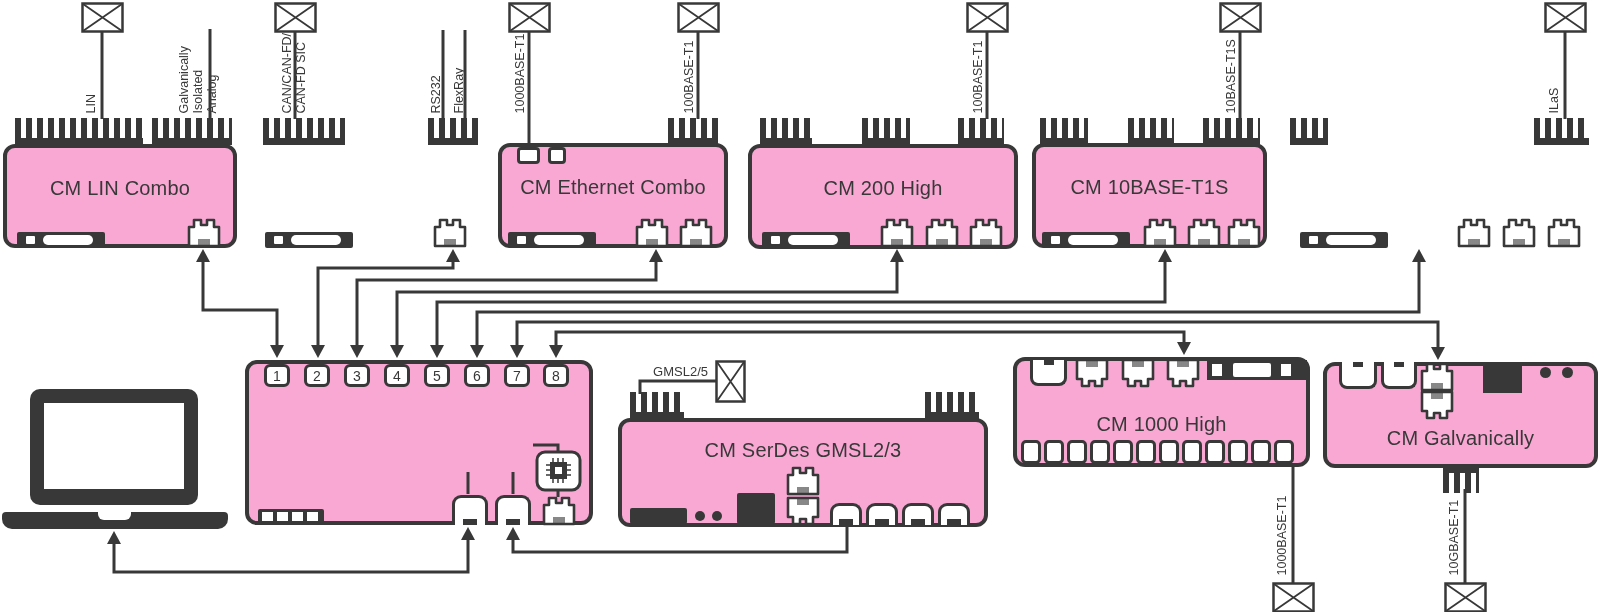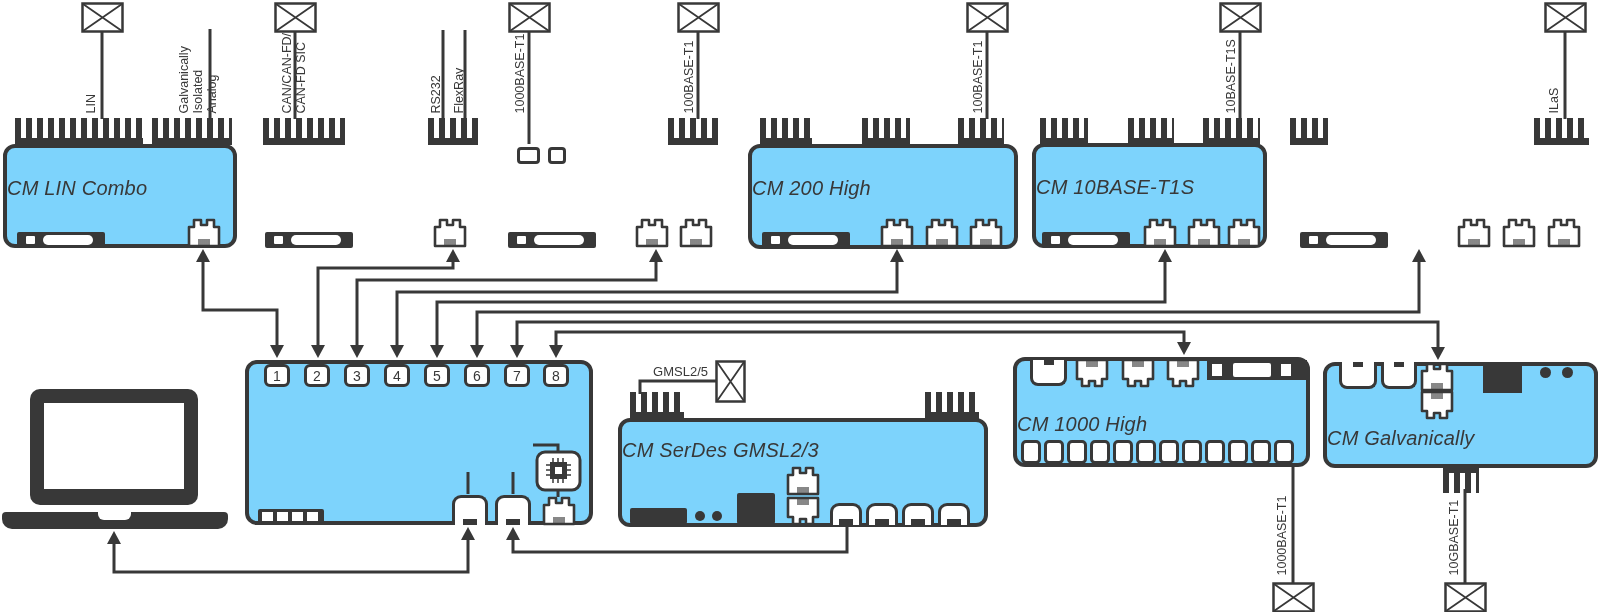"CM LIN Combo" .box { background: #7dd3fc -> #f9a8d4; font-style: italic -> none; justify-content: flex-start -> center }
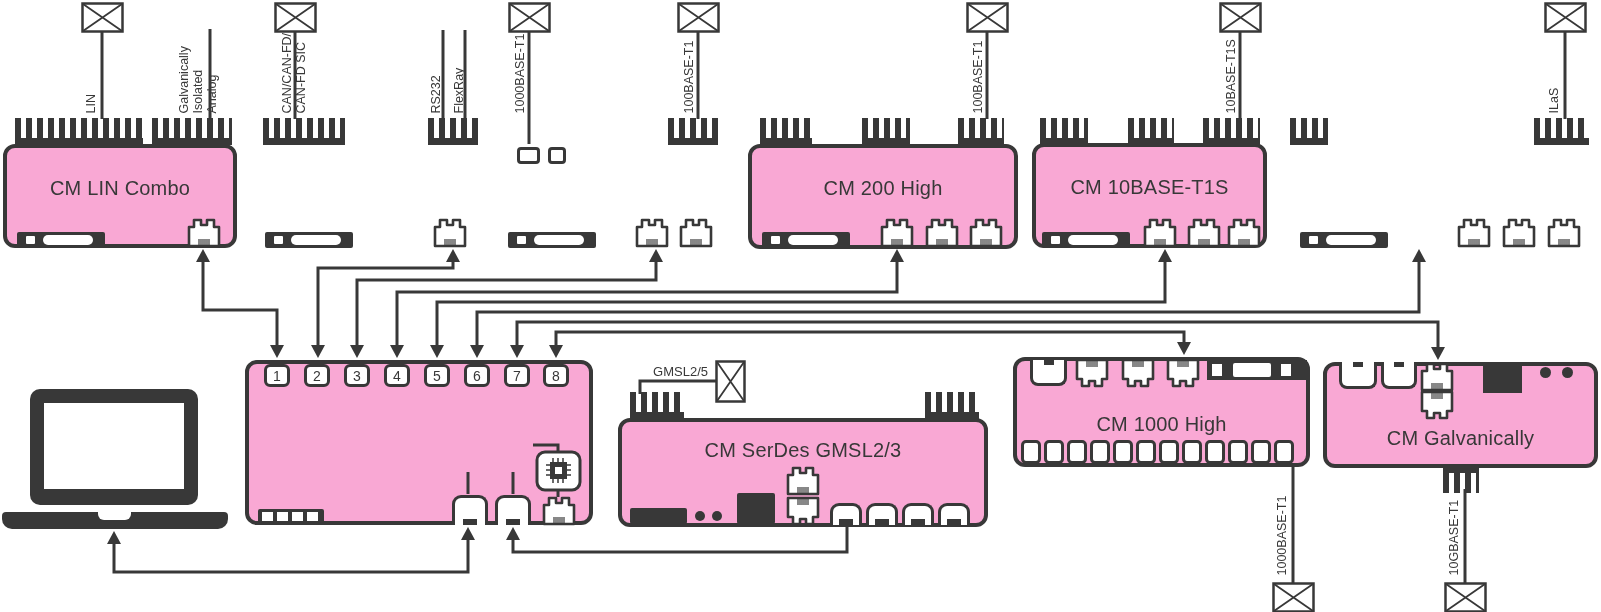"CM Ethernet Combo" div.box { html: none -> <div> <span>CM Ethernet Combo</span> </div> }
